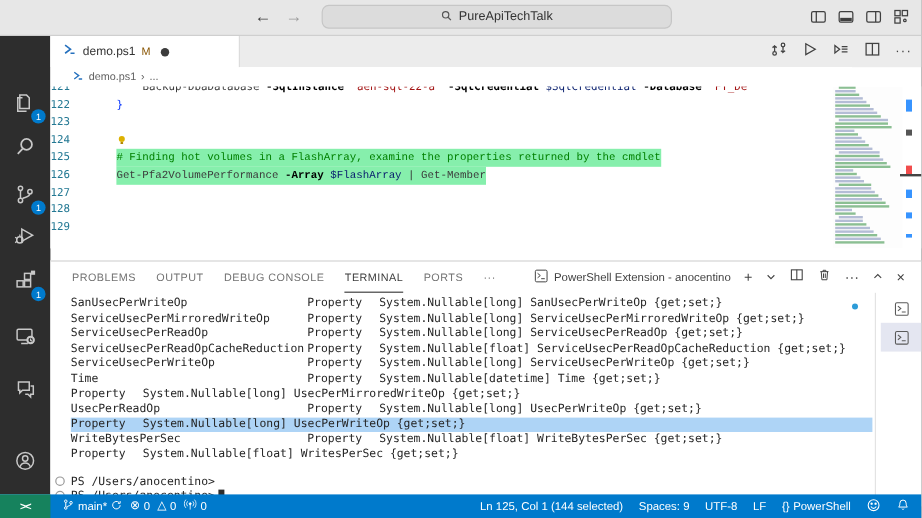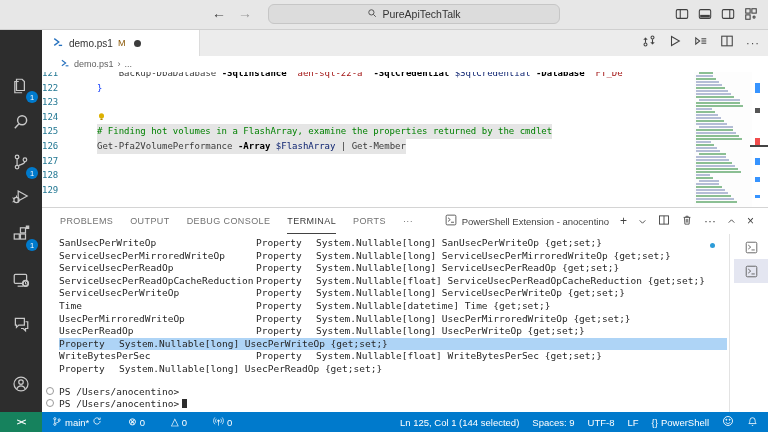"# Finding hot volumes in" .sel { background: #e5e5e5 -> #86efac; font-family: none -> Liberation Mono, monospace }
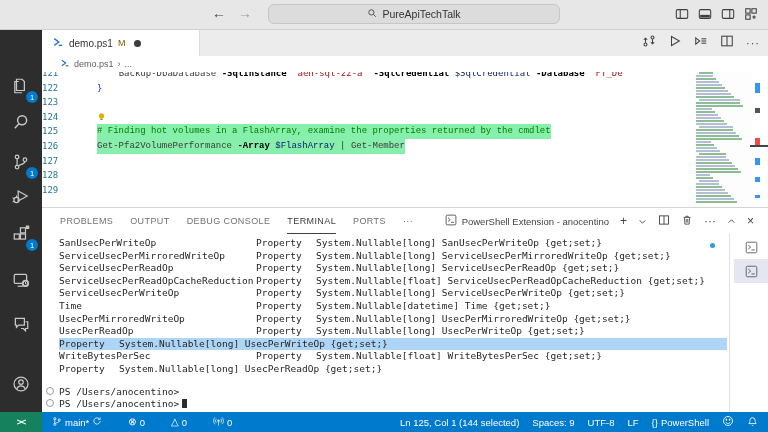"PROBLEMS" .panel { top: 207px -> 217px }
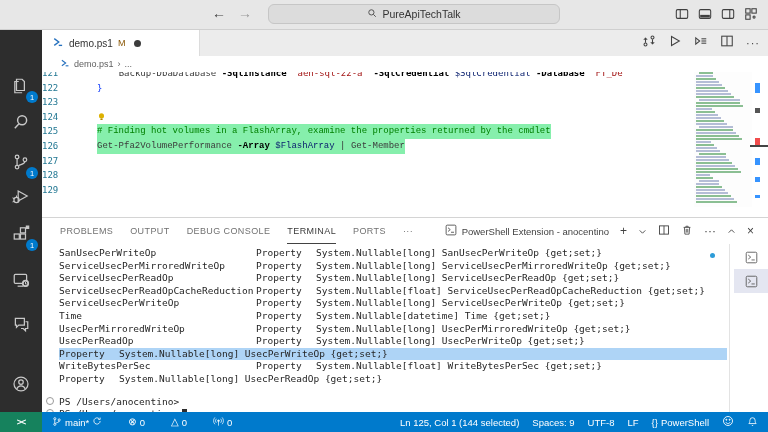"UsecPerMirroredWriteOp" span.tname { html: <span>UsecPerMirroredWriteOp</span> -> none }
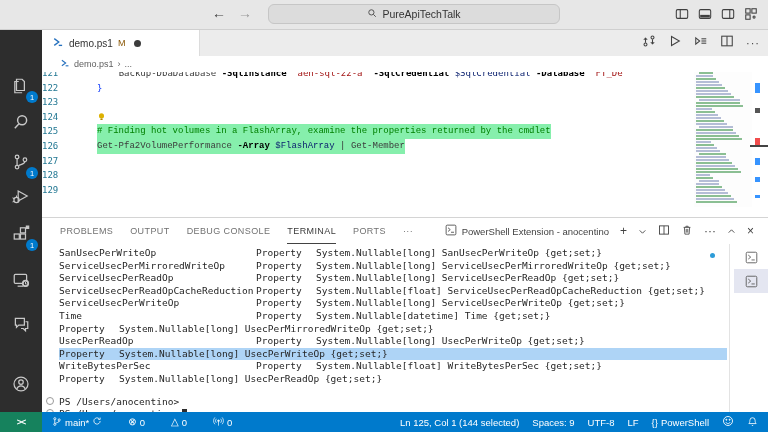"System.Nullable[long] UsecPerReadOp" span.tdef { text: long] UsecPerReadOp -> float] WritesPerSec }
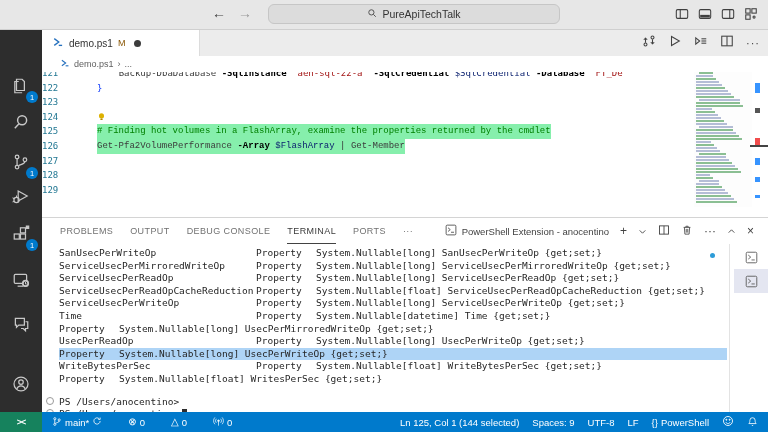"main*" .sb-left { gap: 26px -> 6px }
